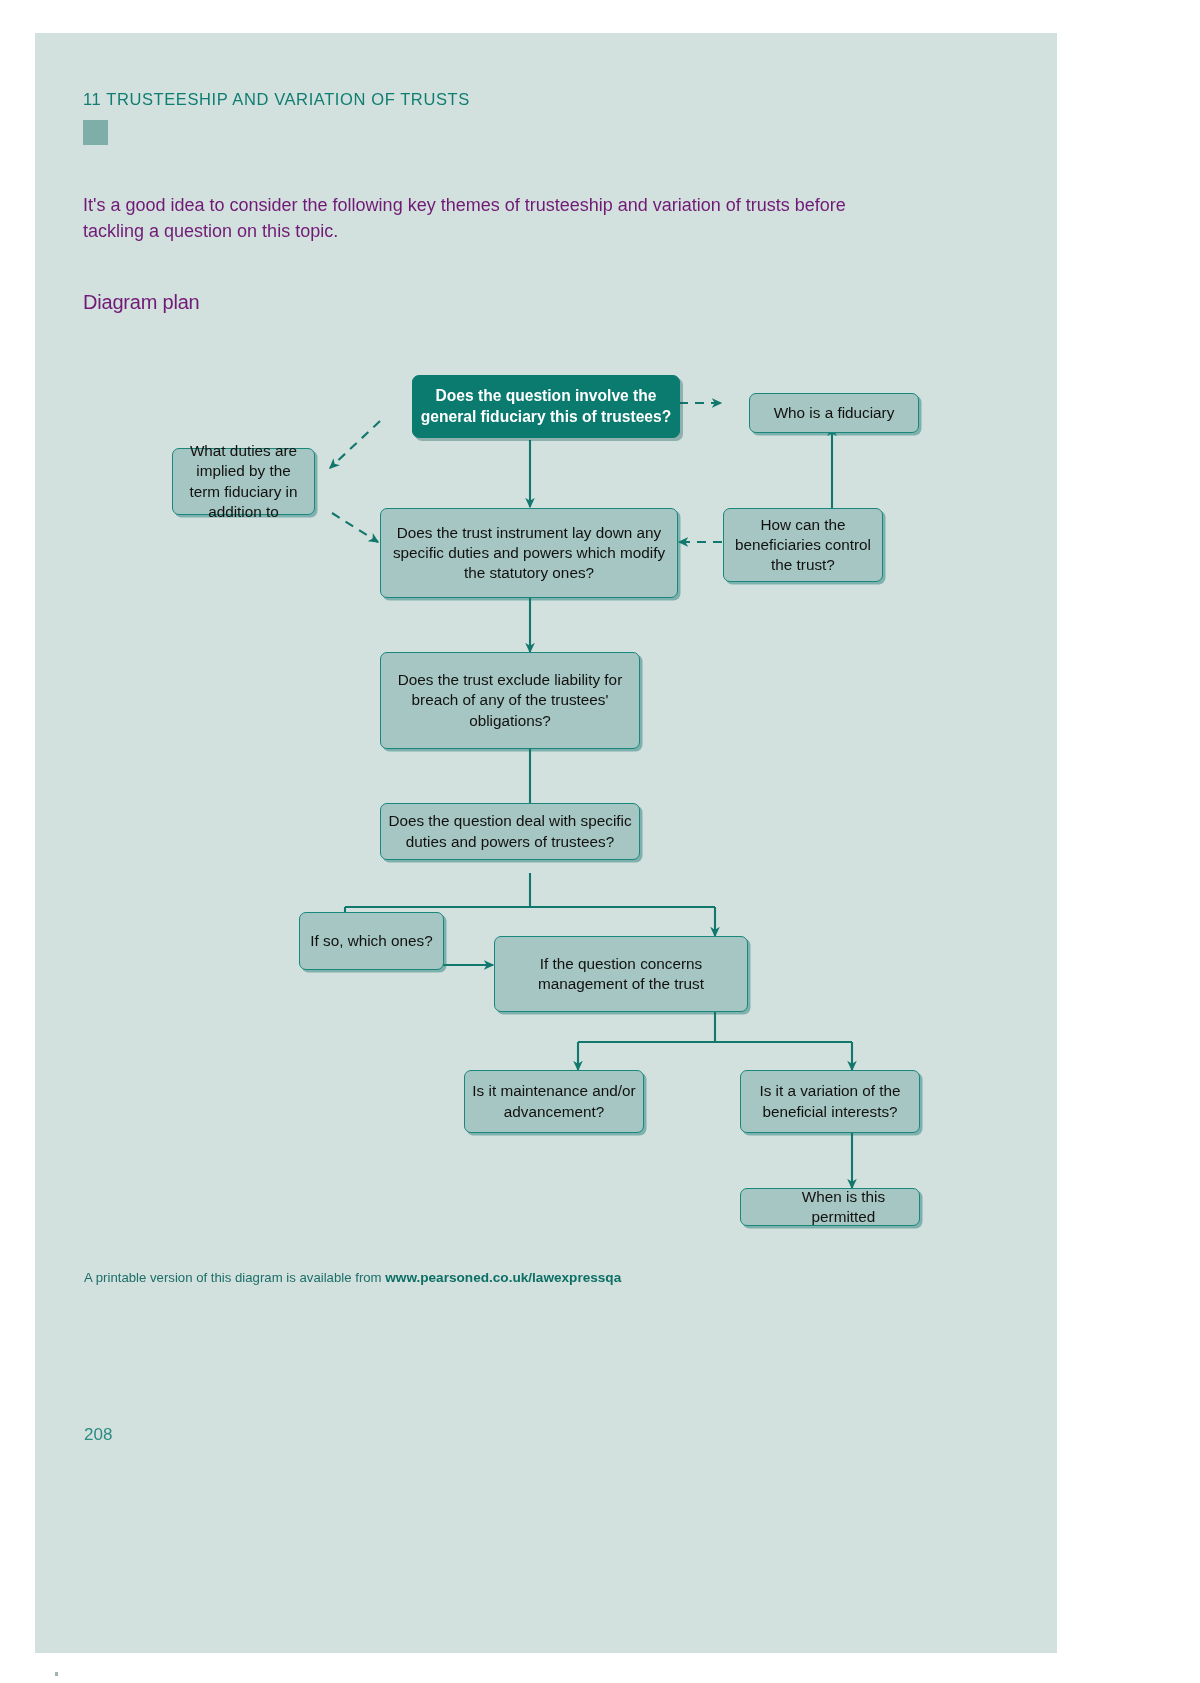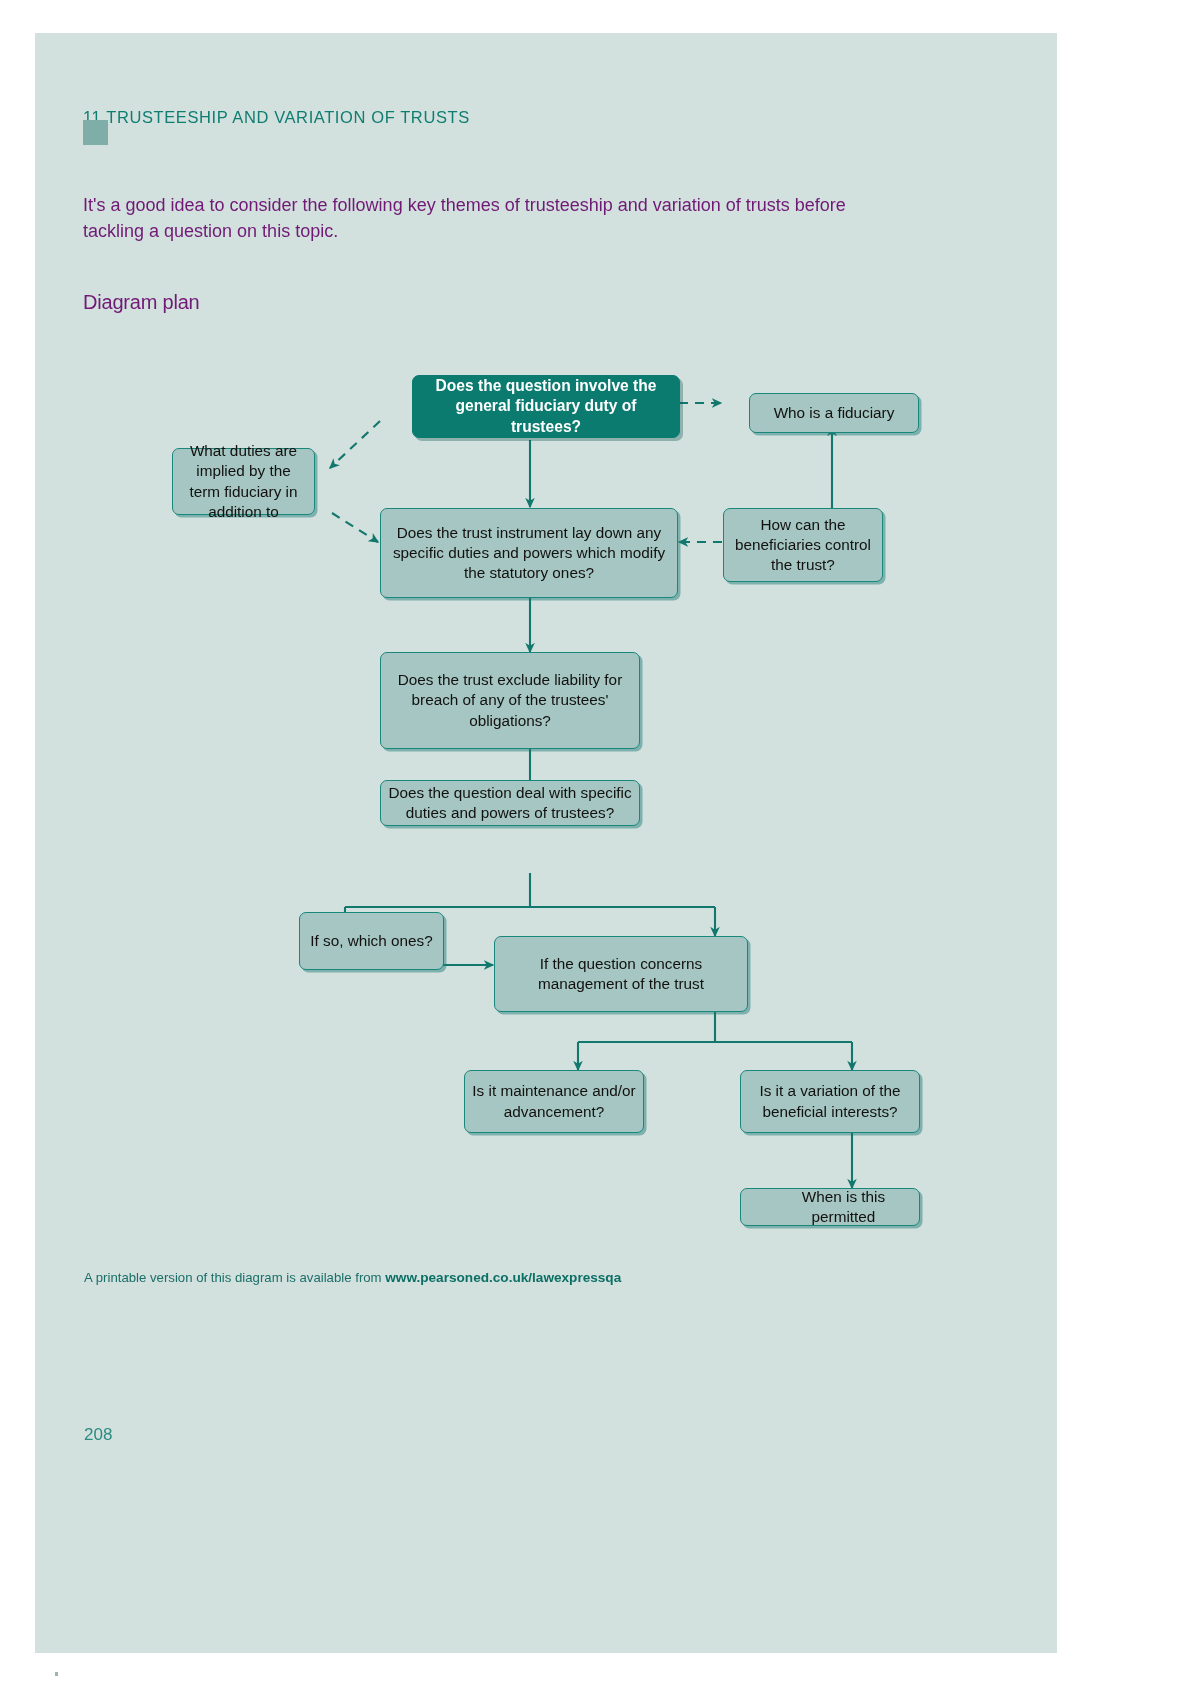"11 TRUSTEESHIP AND VARIATION OF" .chapter-line { margin-top: 18px -> none }
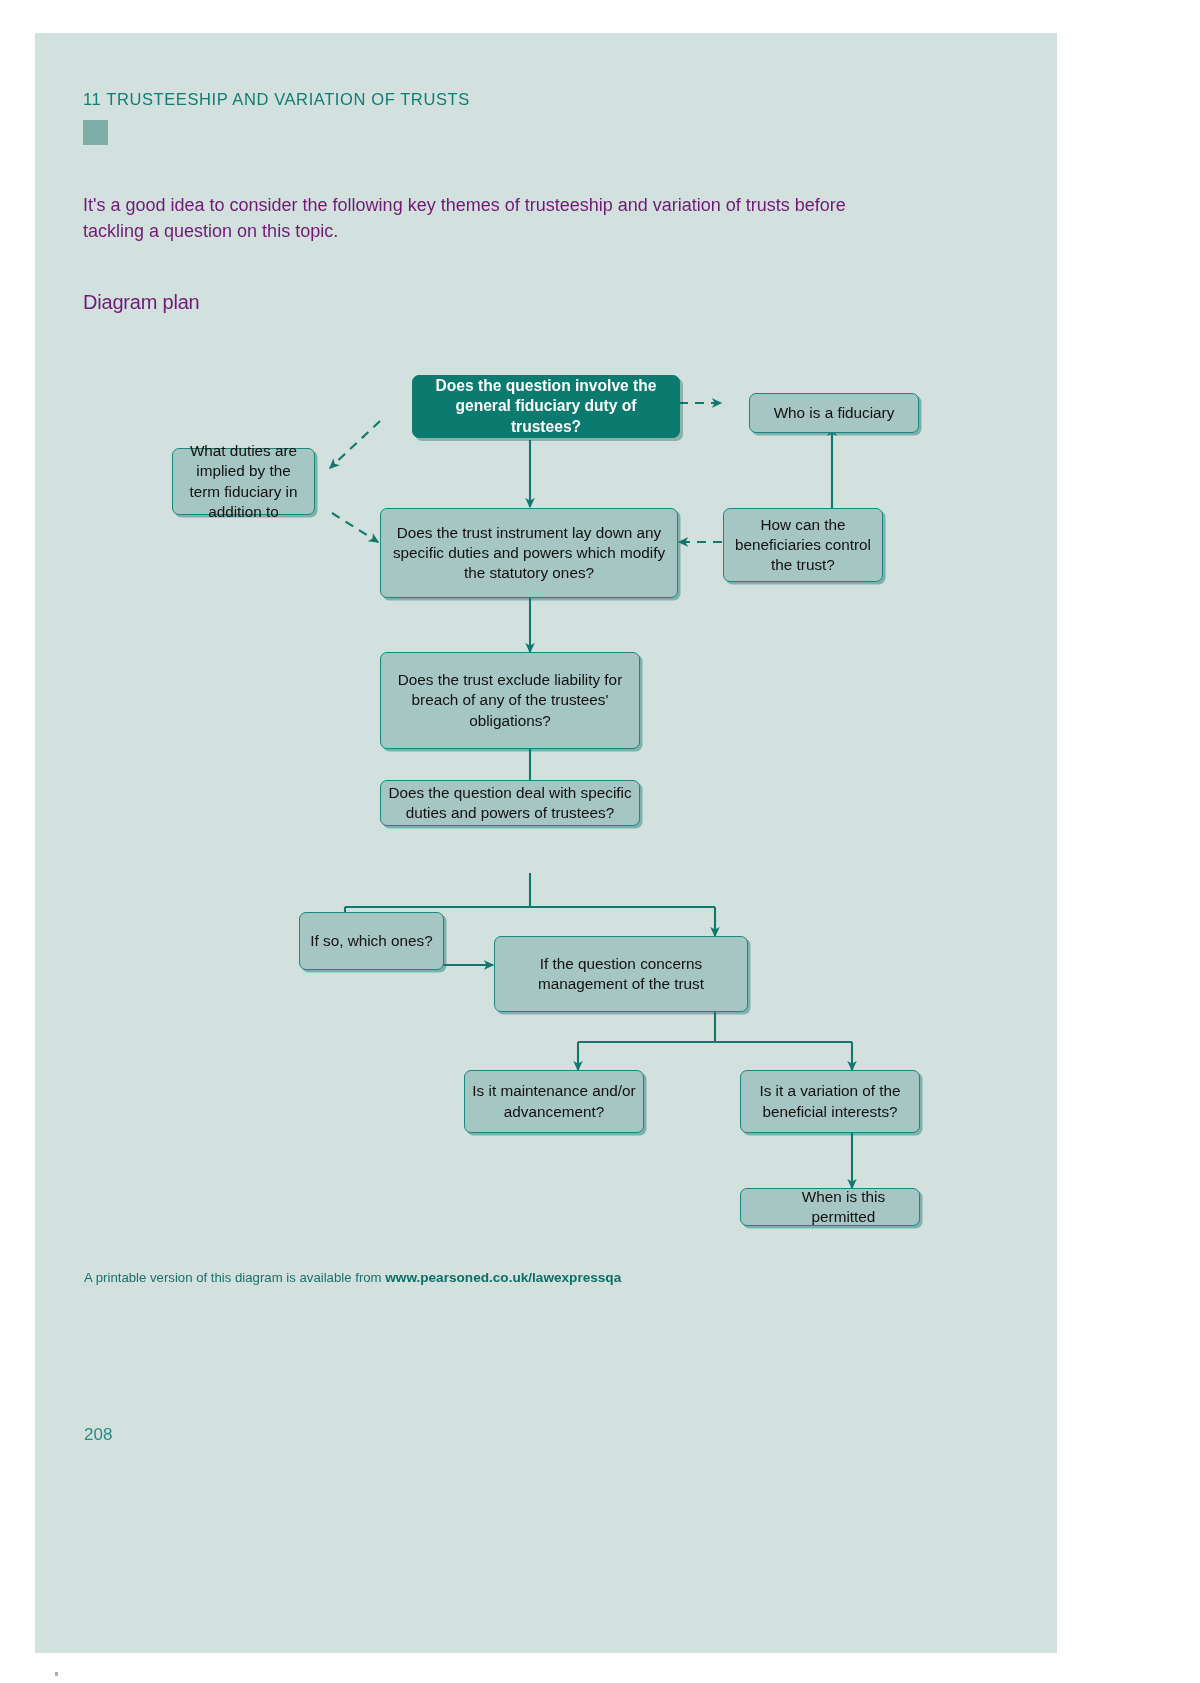"Does the question involve the" span { text: duty -> this }
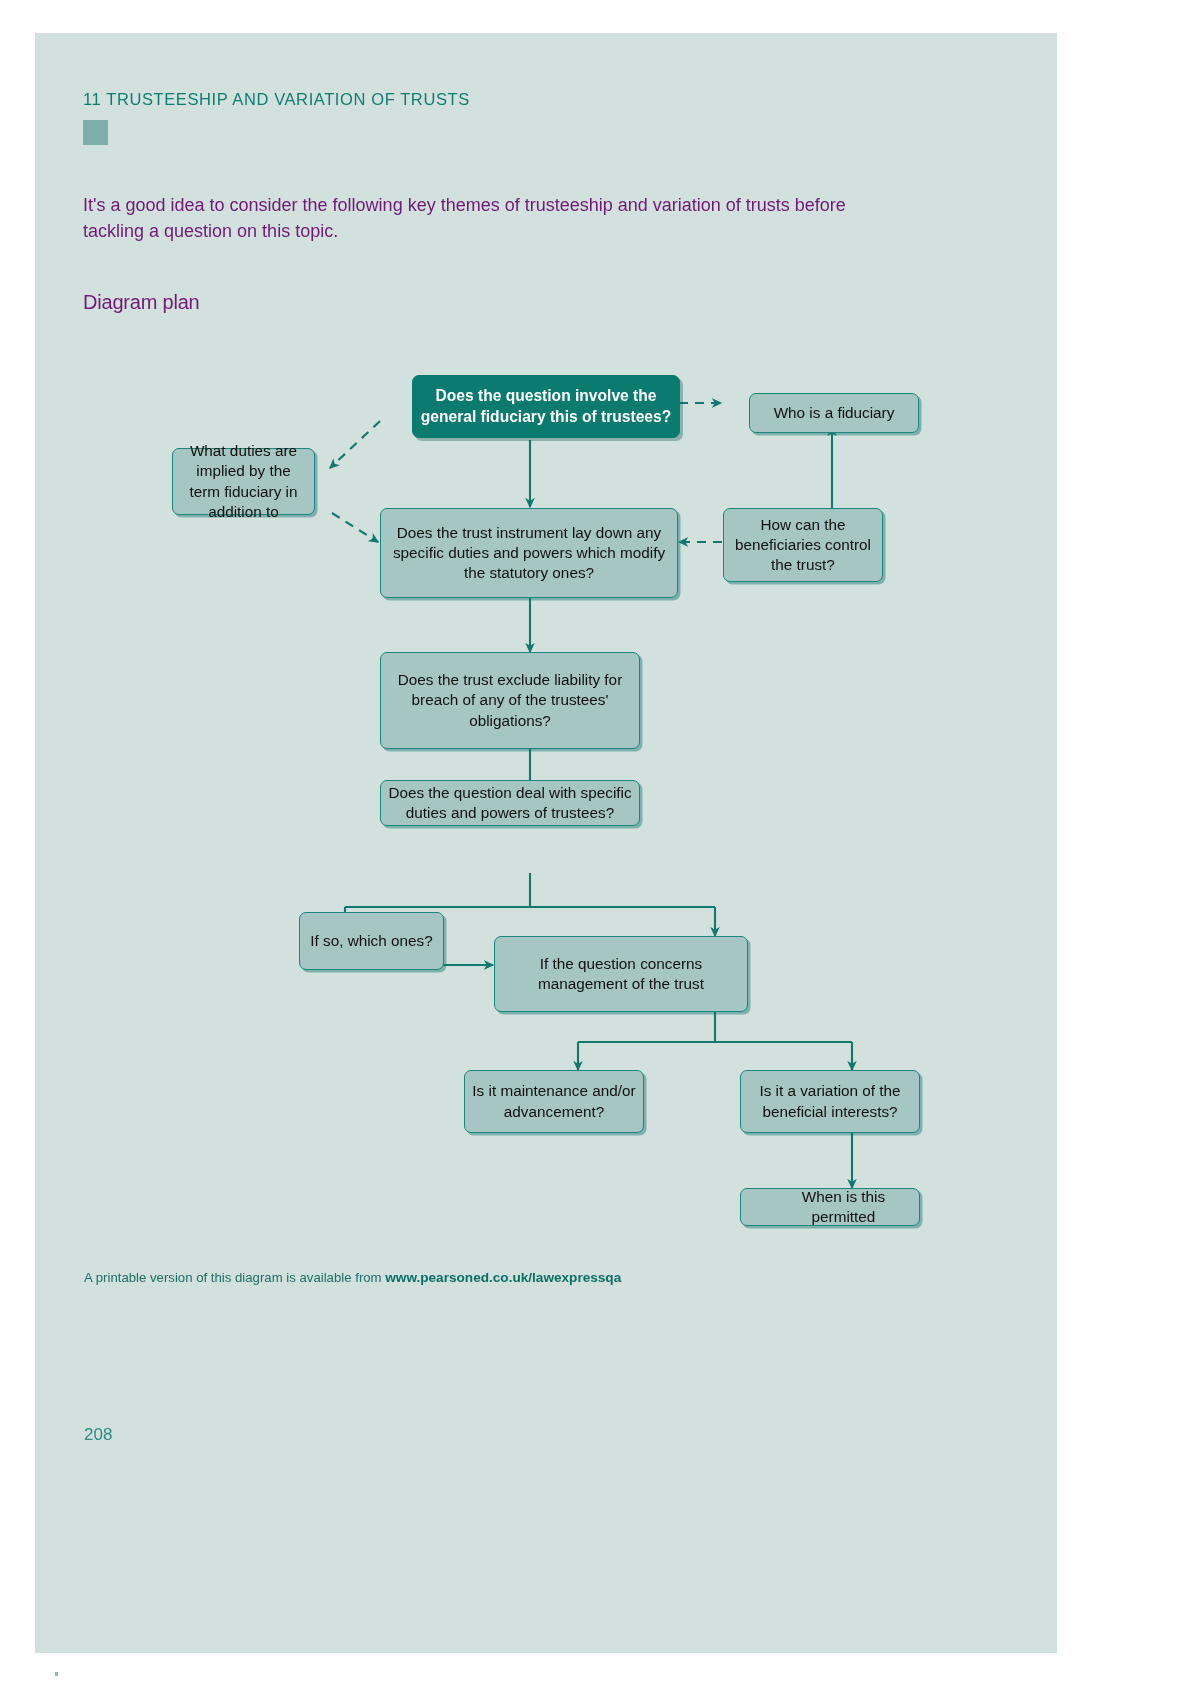"Does the question deal with" div.node { height: 46px -> 57px; top: 780px -> 803px }
